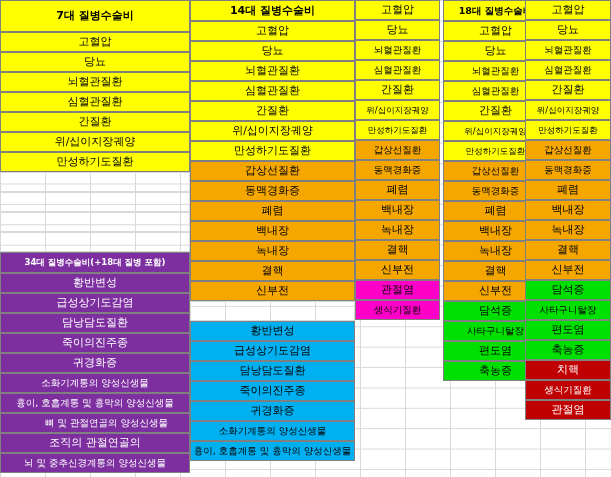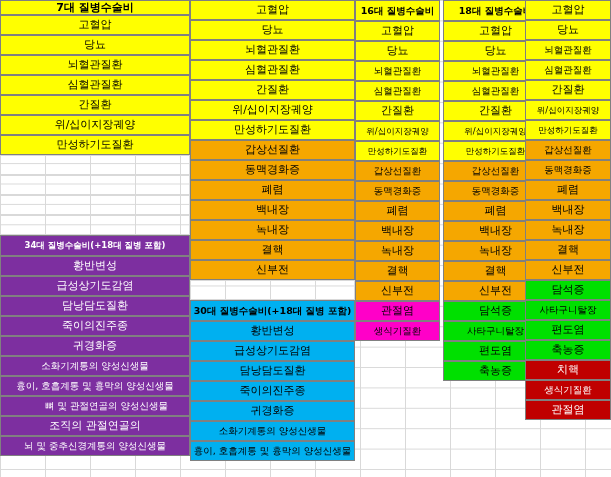"7대 질병수술비" div.cell { height: 15px -> 32px }
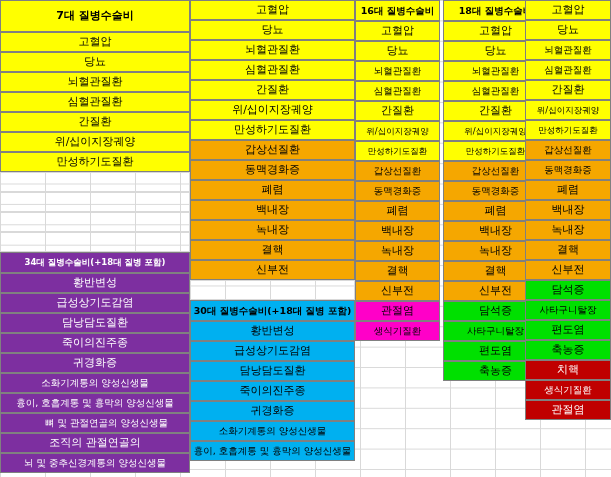"14대 질병수술비" div.cell { html: none -> <div>14대 질병수술비</div> }
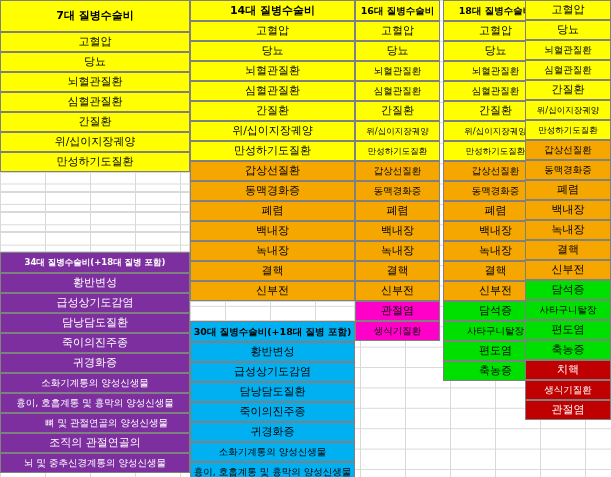"16대 질병수술비" div.cell { html: <div>16대 질병수술비</div> -> none }
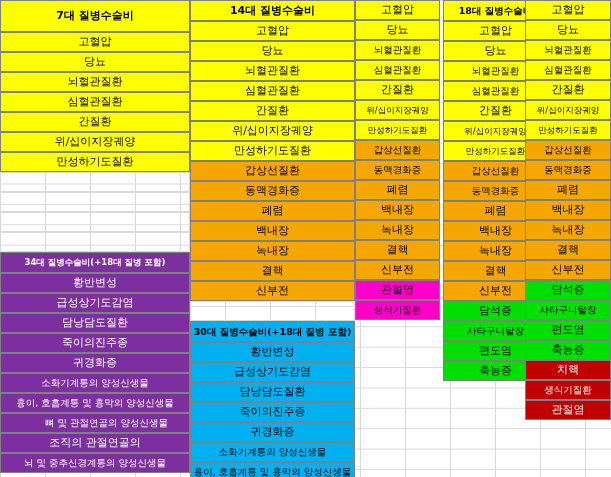"30대 질병수술비(+18대 질병 포함)" div.cell { html: <div>30대 질병수술비(+18대 질병 포함)</div> -> none }
